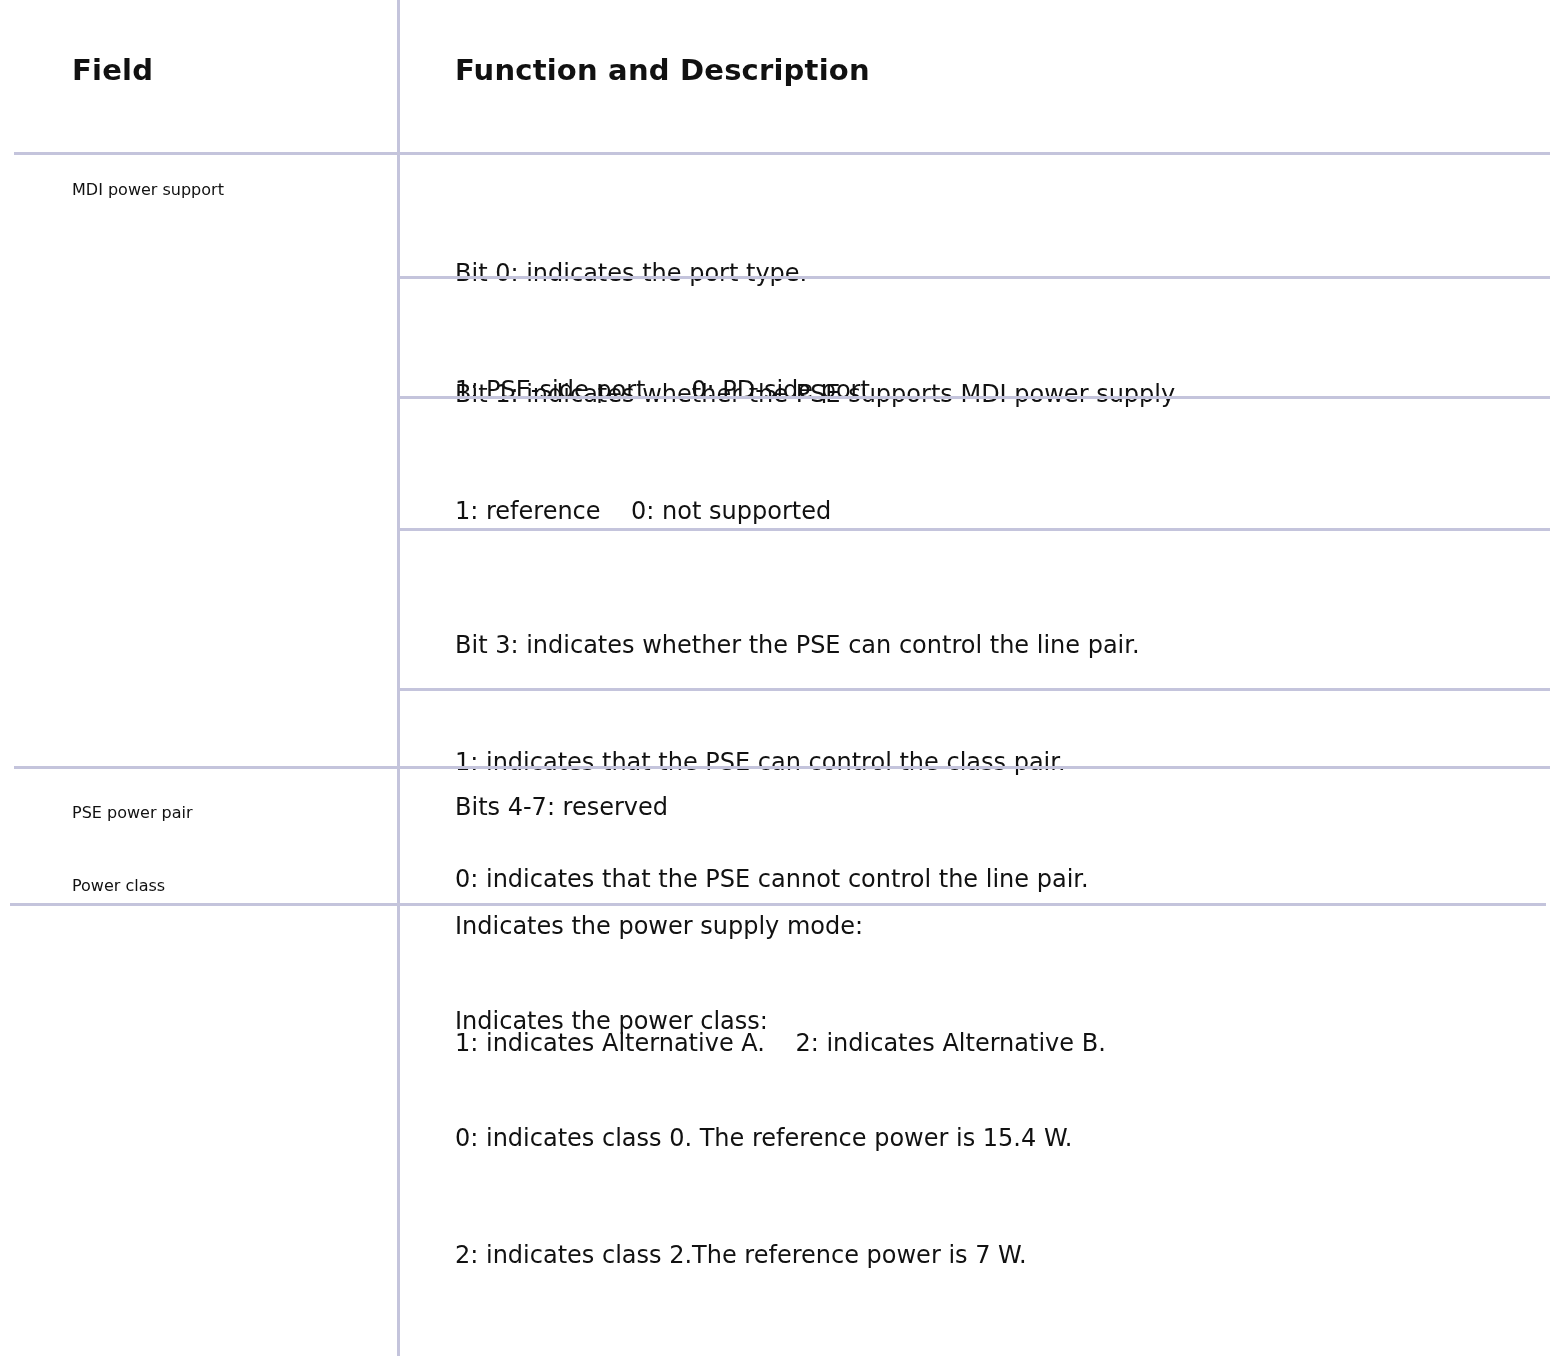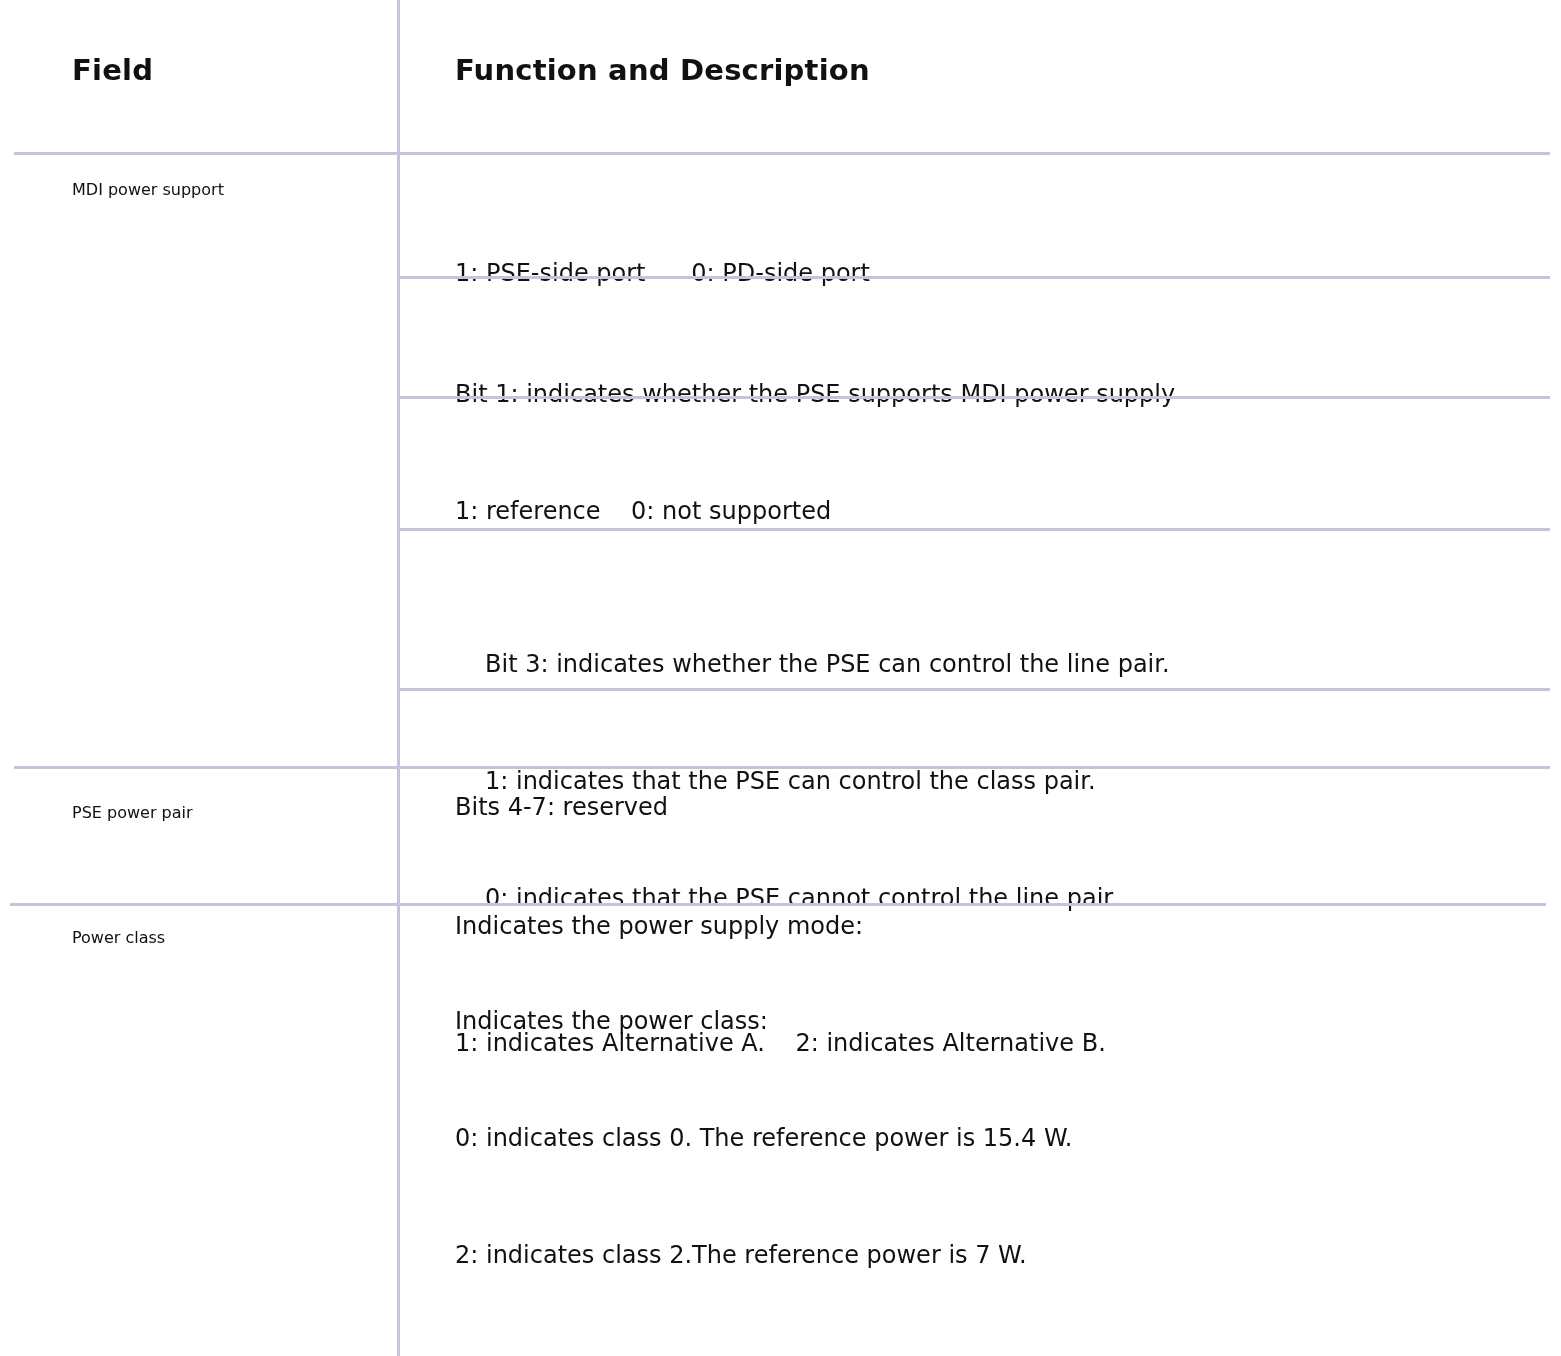"Bit 0: indicates the port" div { html: none -> <div>Bit 0: indicates the port type.</div> }
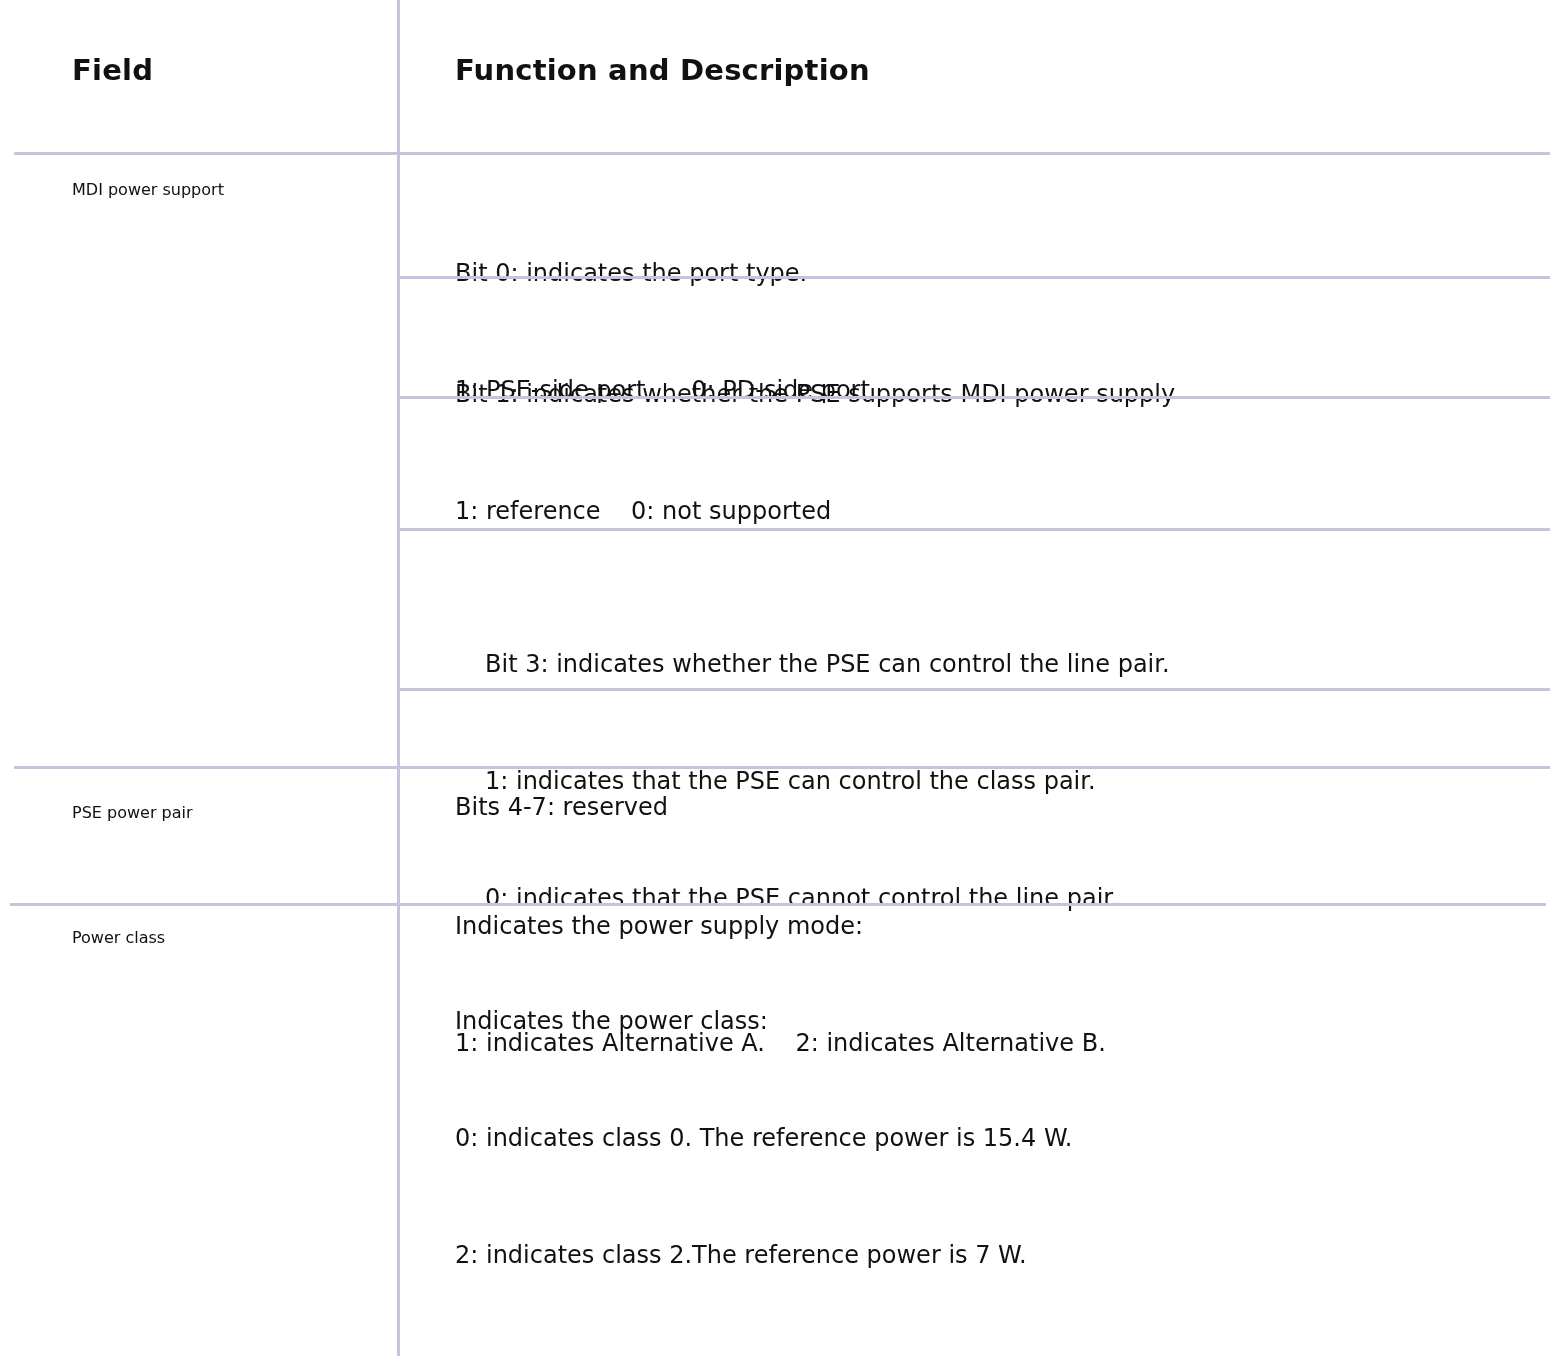"Bit 3: indicates whether the" div.desc { margin-left: 30px -> none; top: 567px -> 548px }
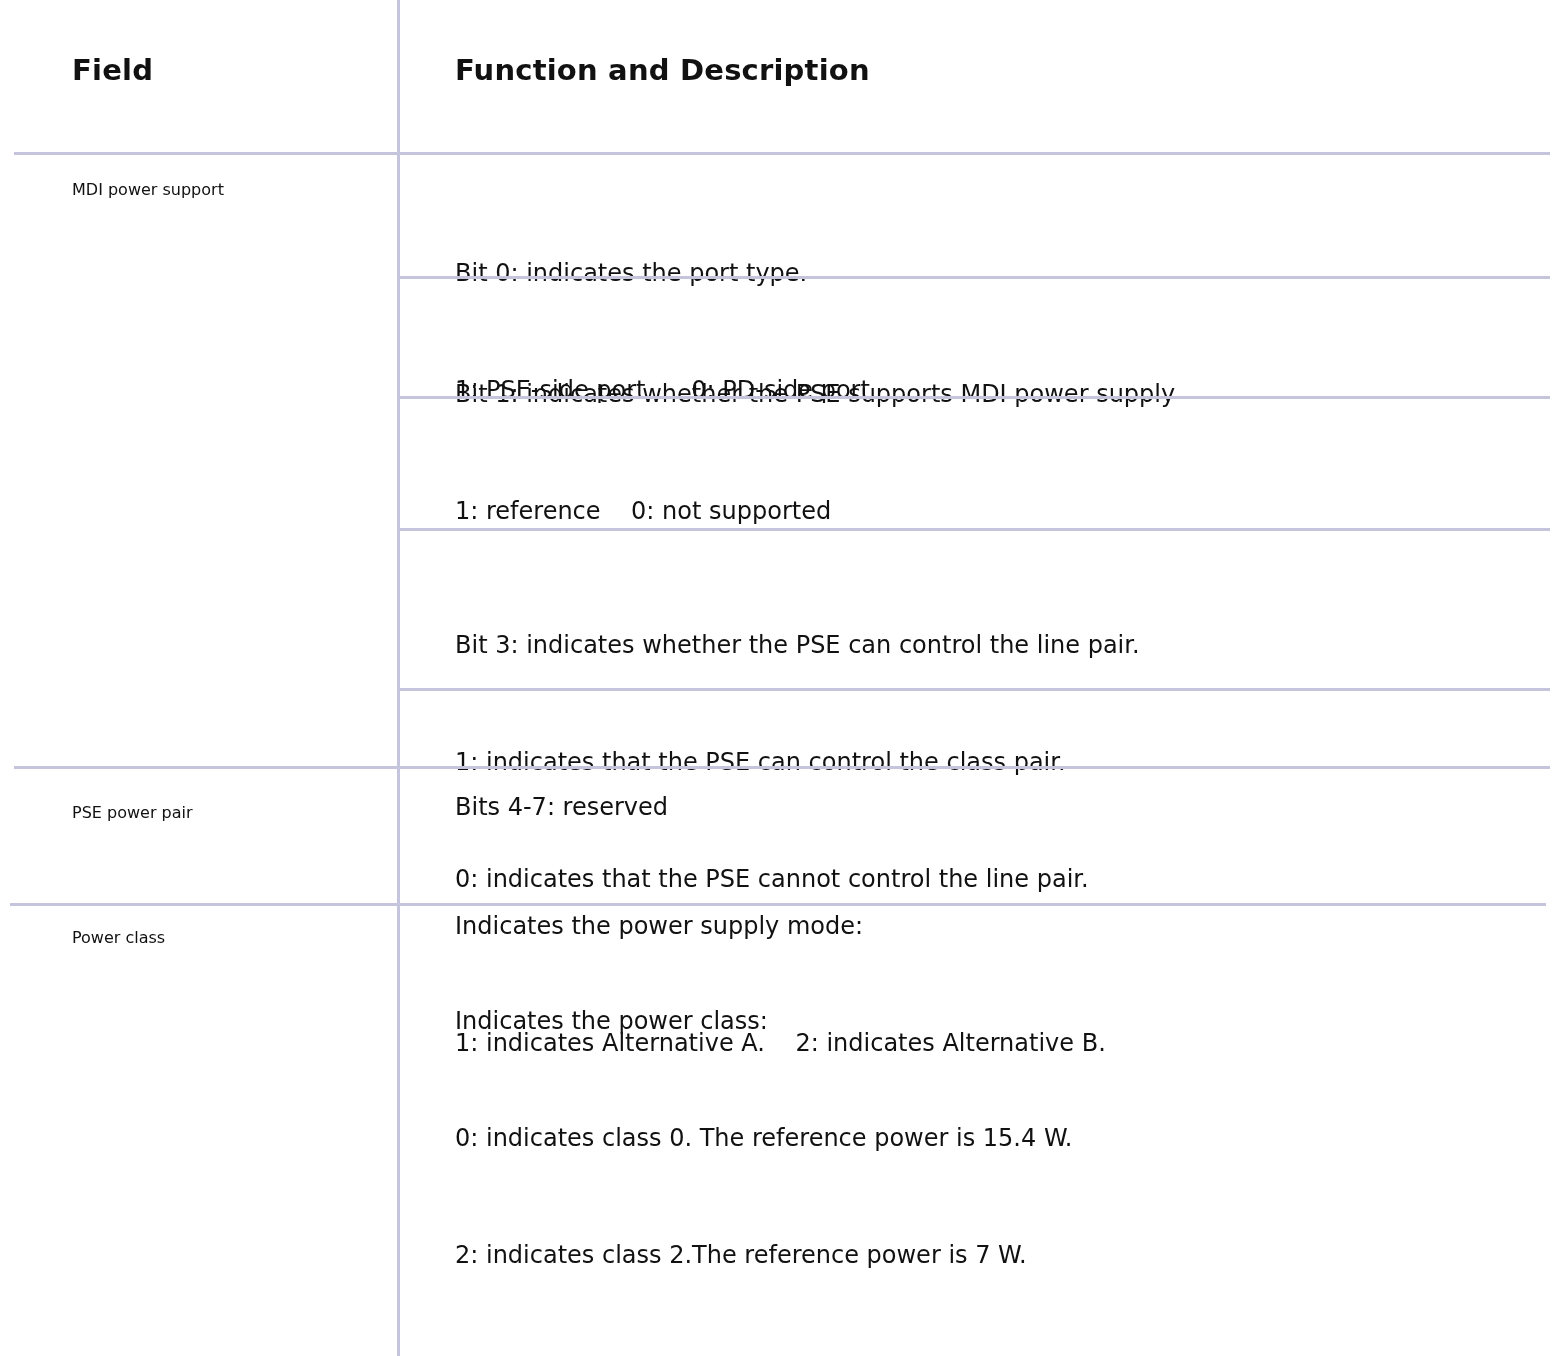"Power class" div.field { top: 928px -> 876px }
